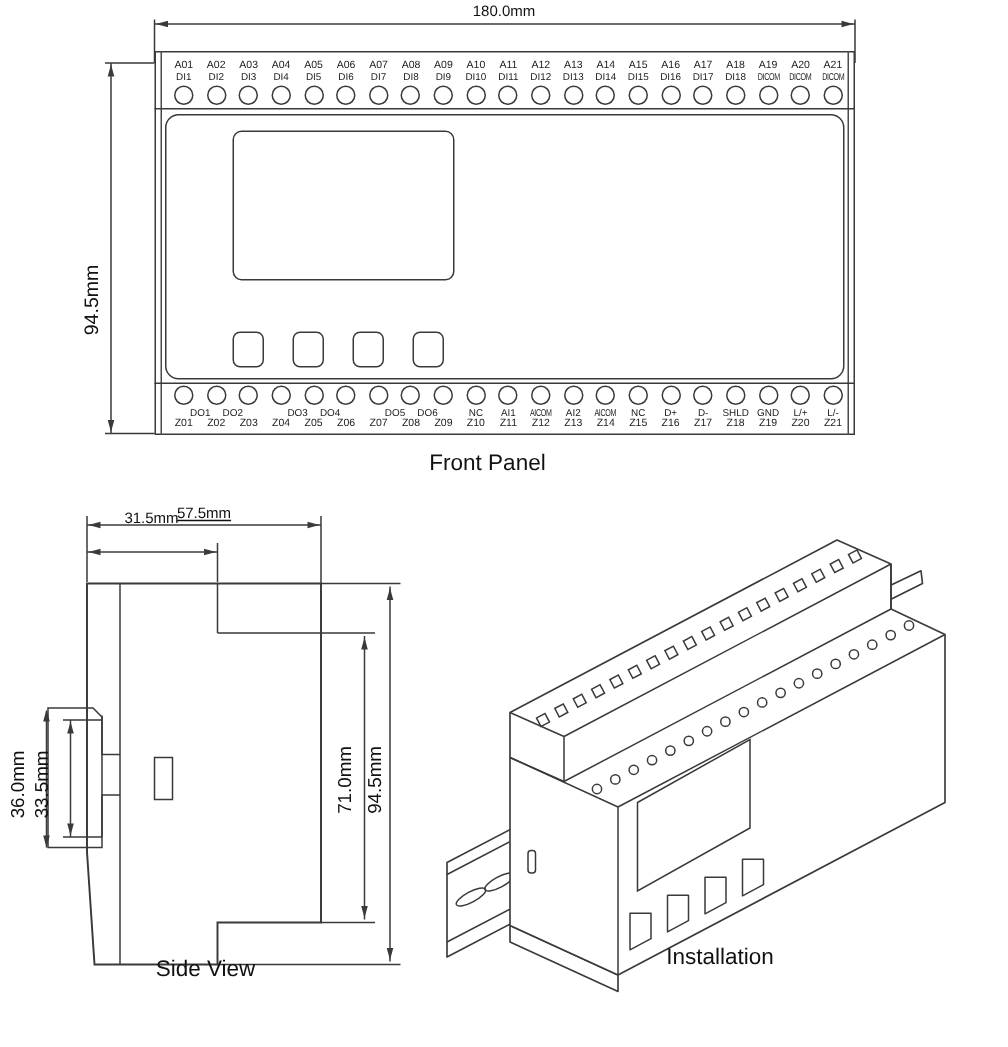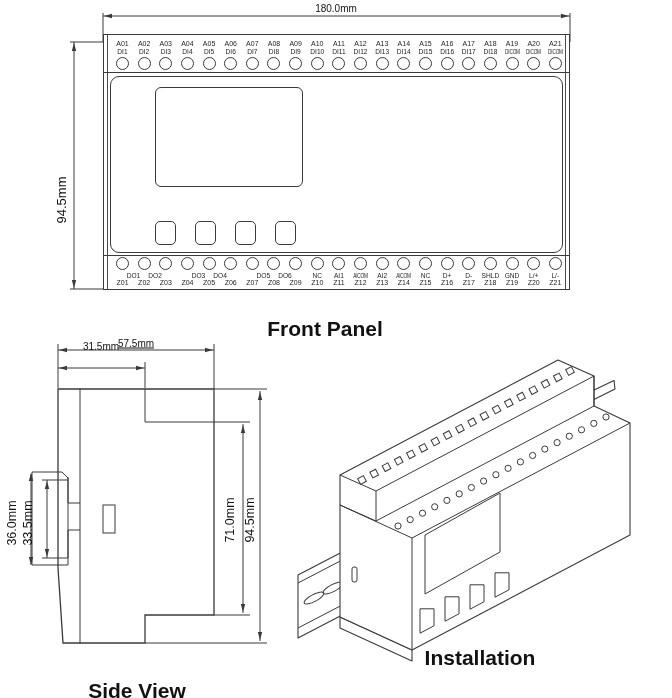"Front Panel" .title { font-size: 21px -> 15px; font-weight: bold -> normal; margin-top: 20px -> none }
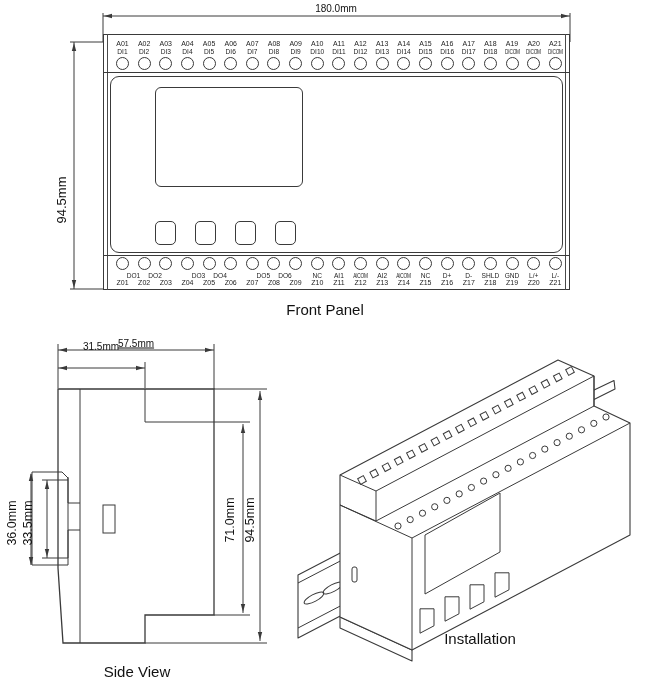"Side View" div.title { top: 671px -> 646px }
